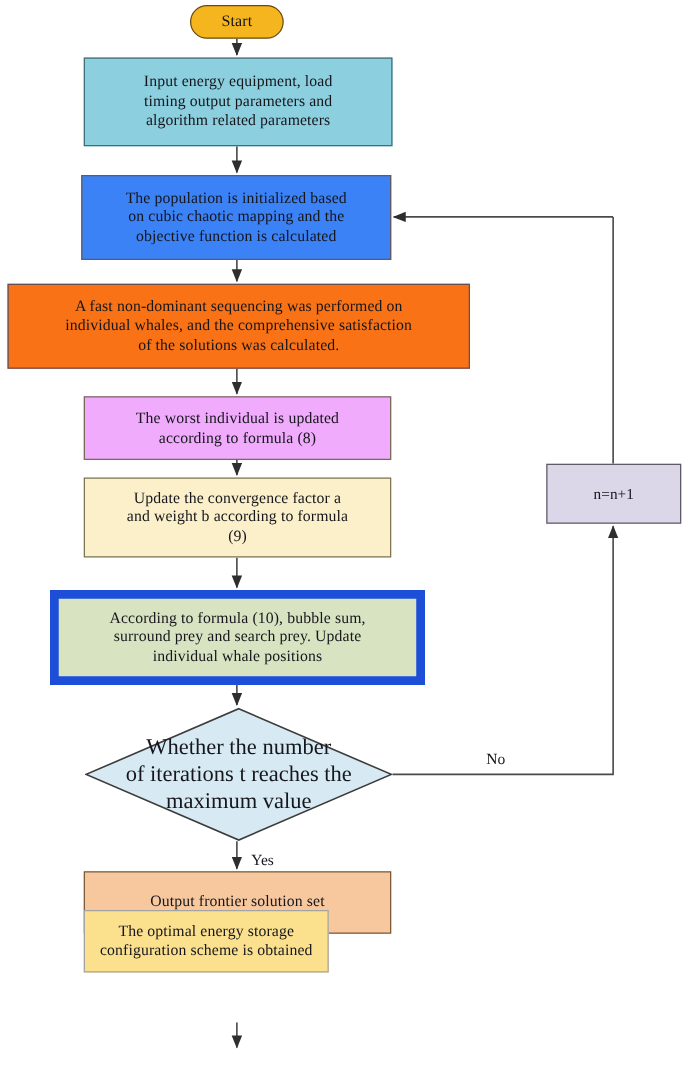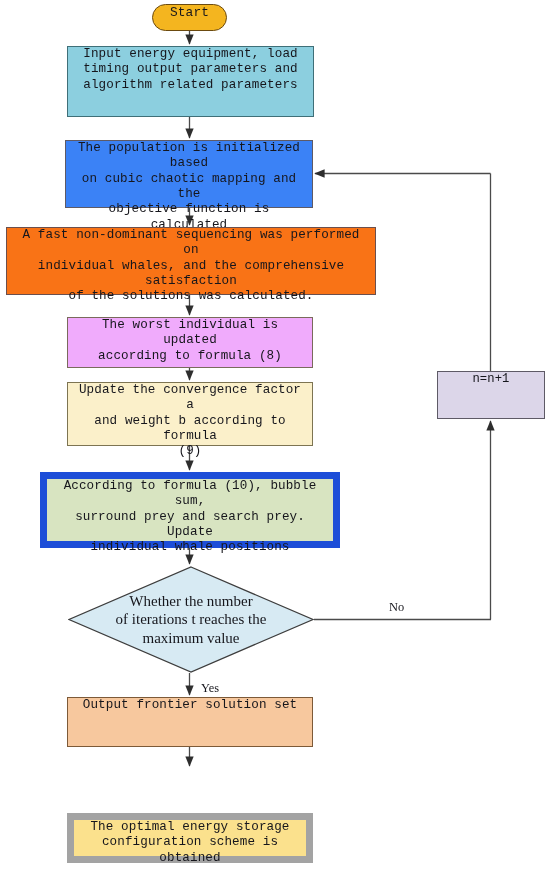"Start" .node { align-items: none -> center; font-family: Liberation Mono, monospace -> none }
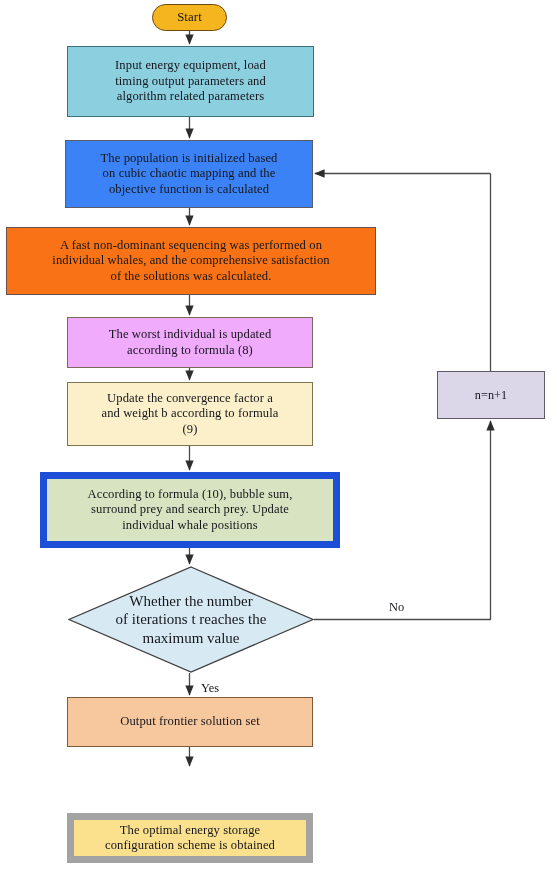"Whether the number" .diamond-label { font-size: 15px -> 18px }
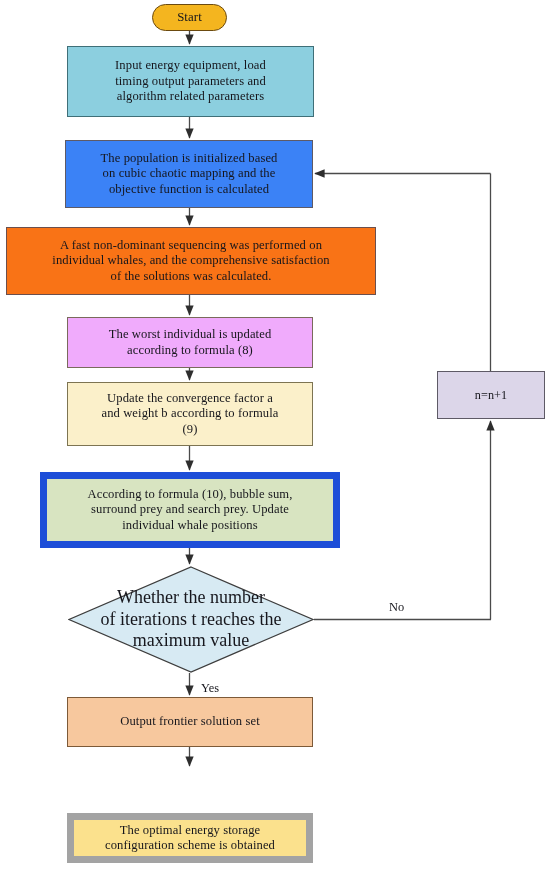"The optimal energy storage" .n-optimal { border: 7px solid #a3a3a3 -> 1px solid #a3a3a3; top: 813px -> 728px; width: 246px -> 196px }
